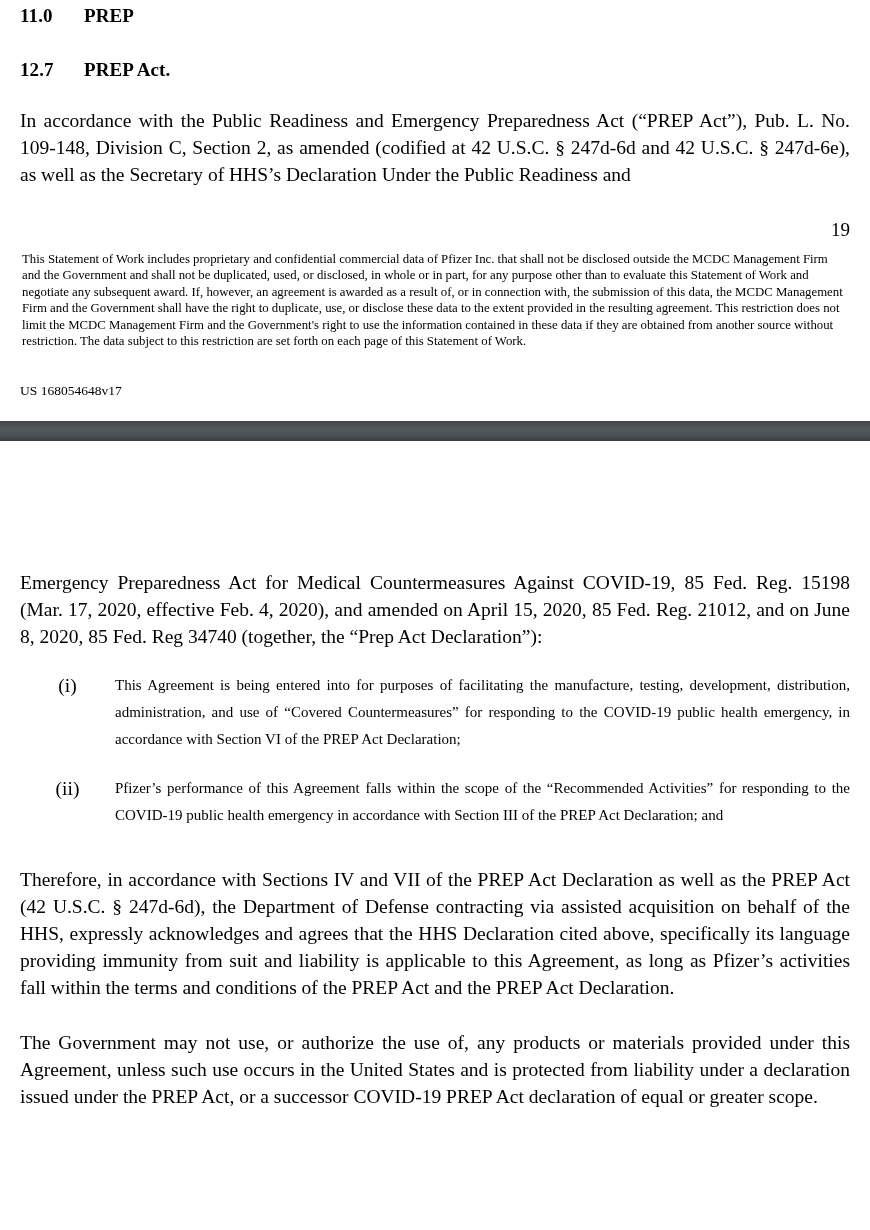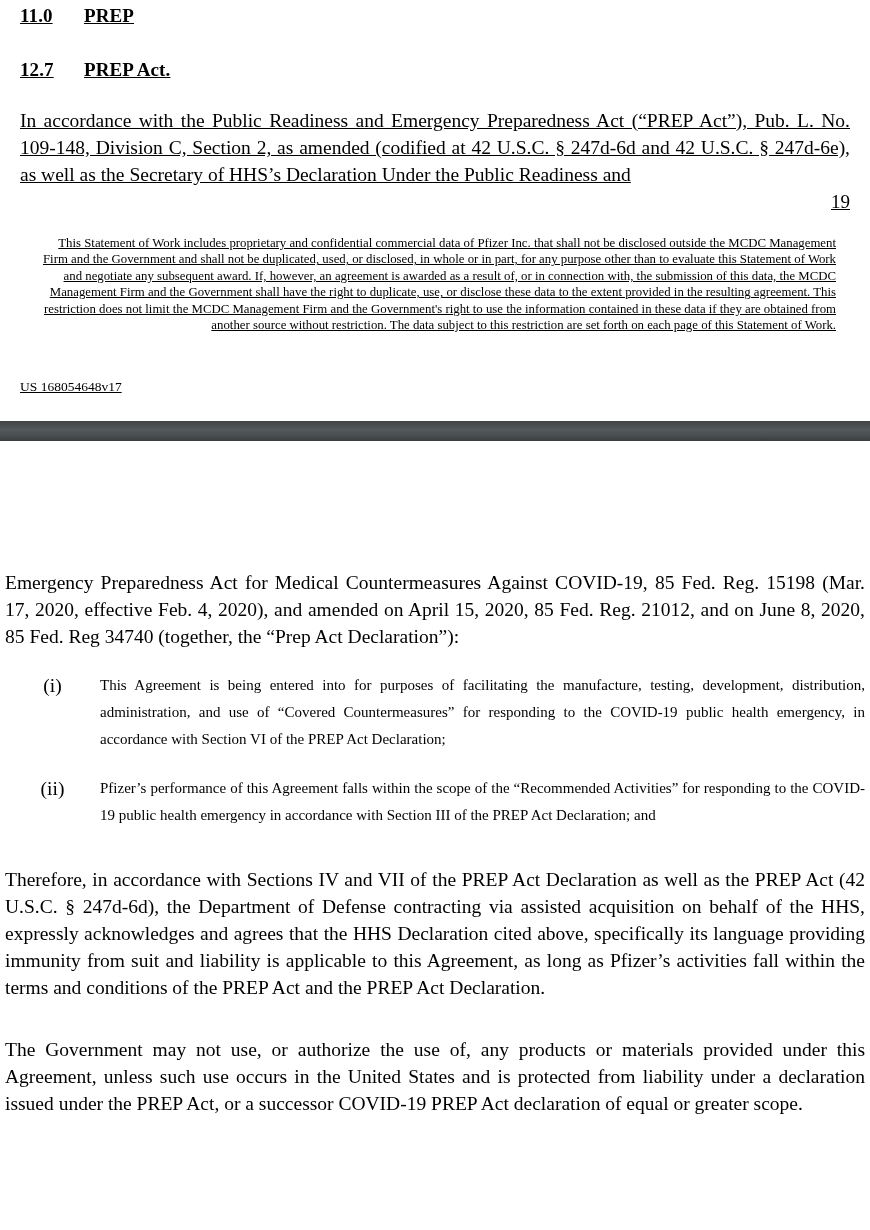"11.0" #page-one { text-decoration: underline -> none }
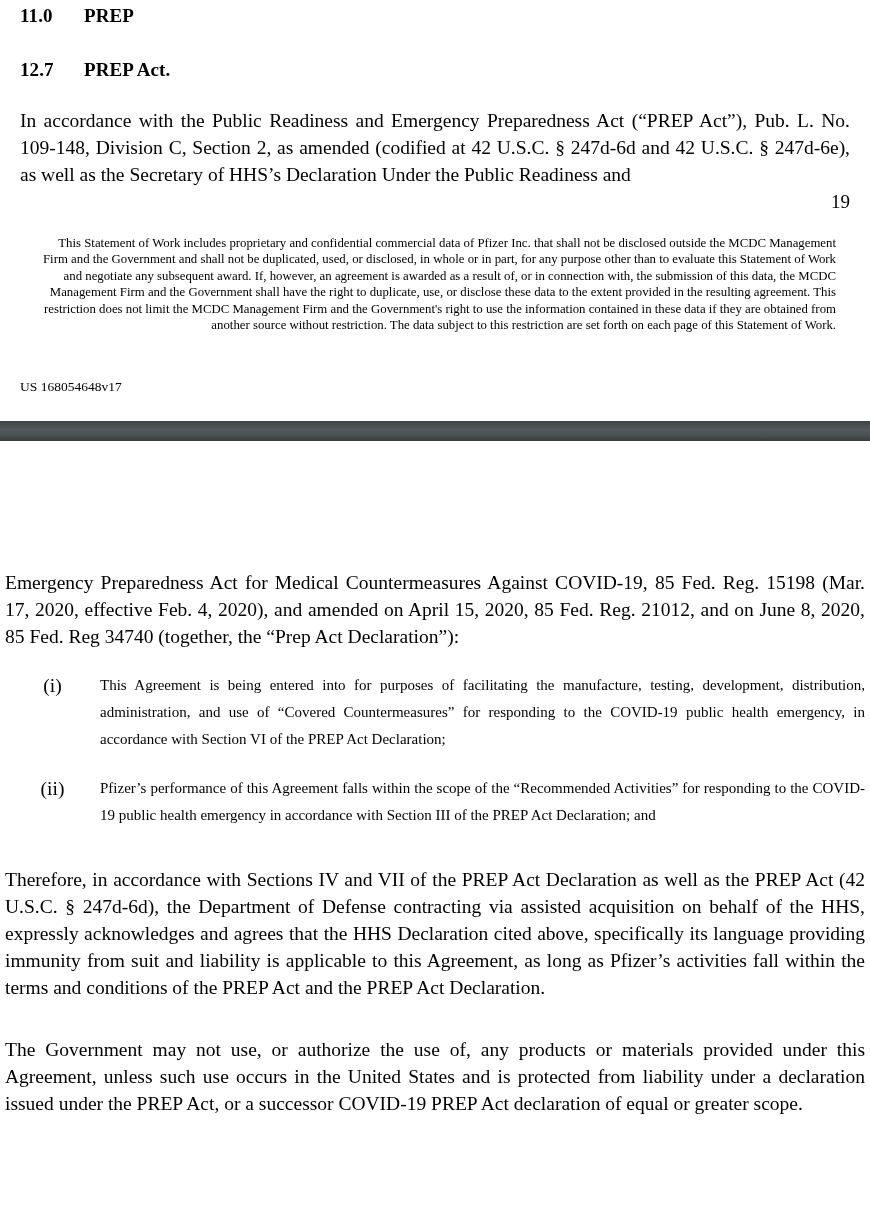"19" .page-number { margin-top: none -> 28px }
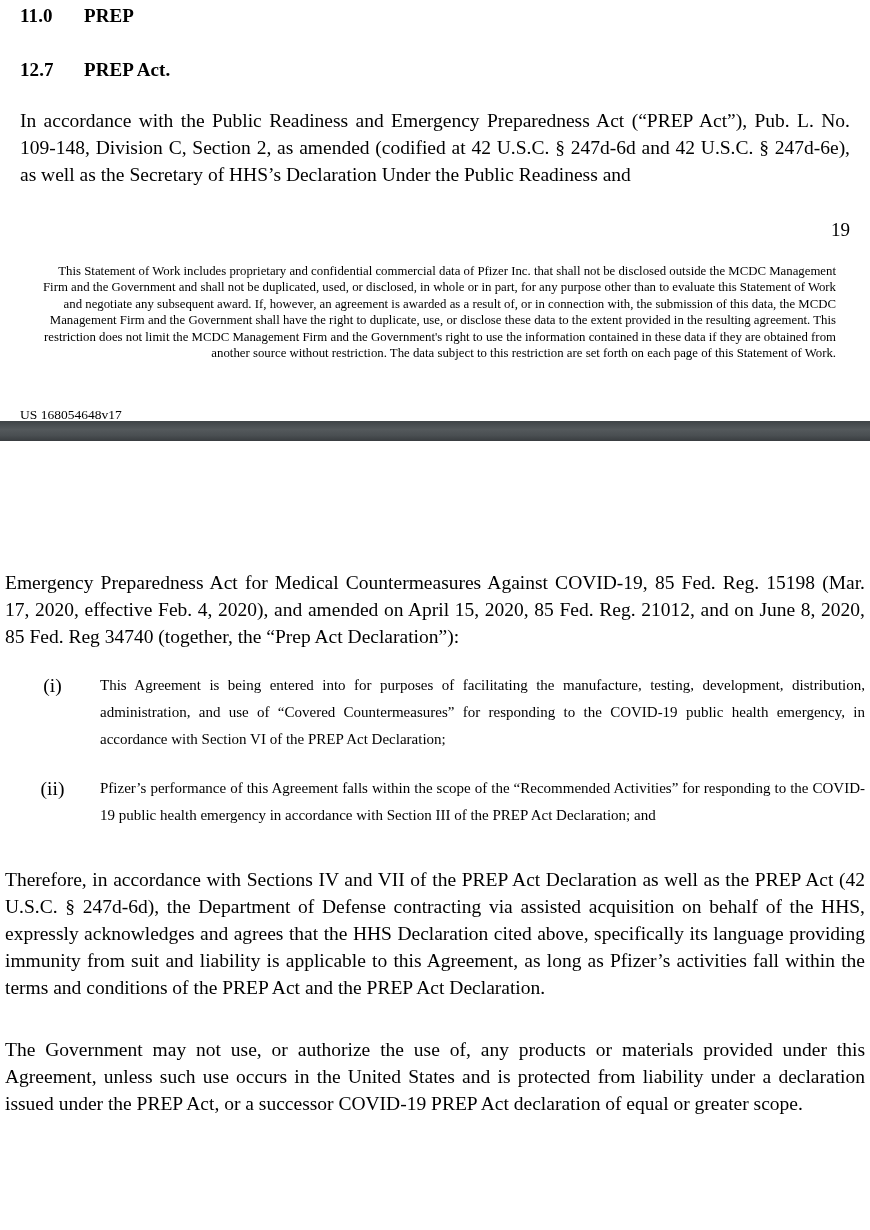"This Statement of Work includes" .footer-note { margin: 12px -> 0; text-align: right -> left }
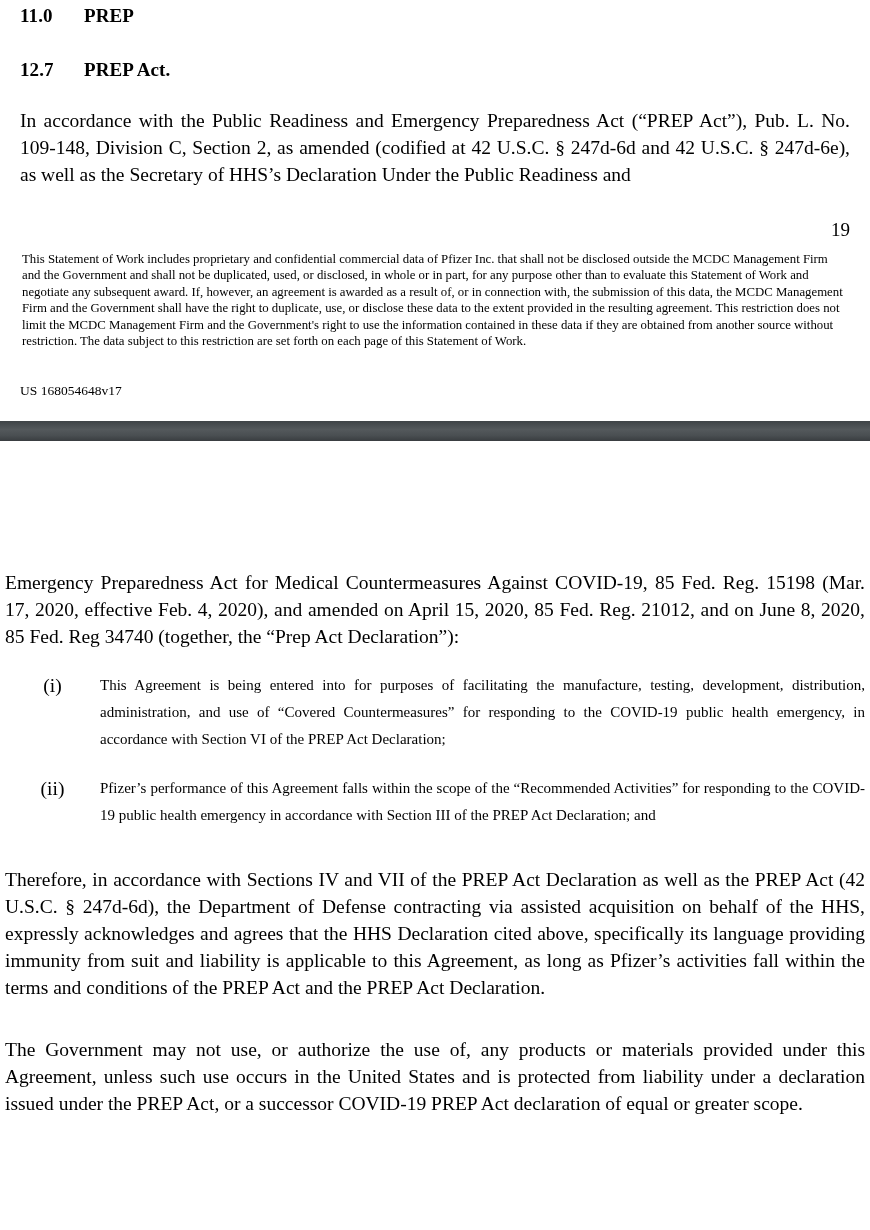"Emergency Preparedness Act for Medical" #page-two { padding: 0 5px -> 0 20px }
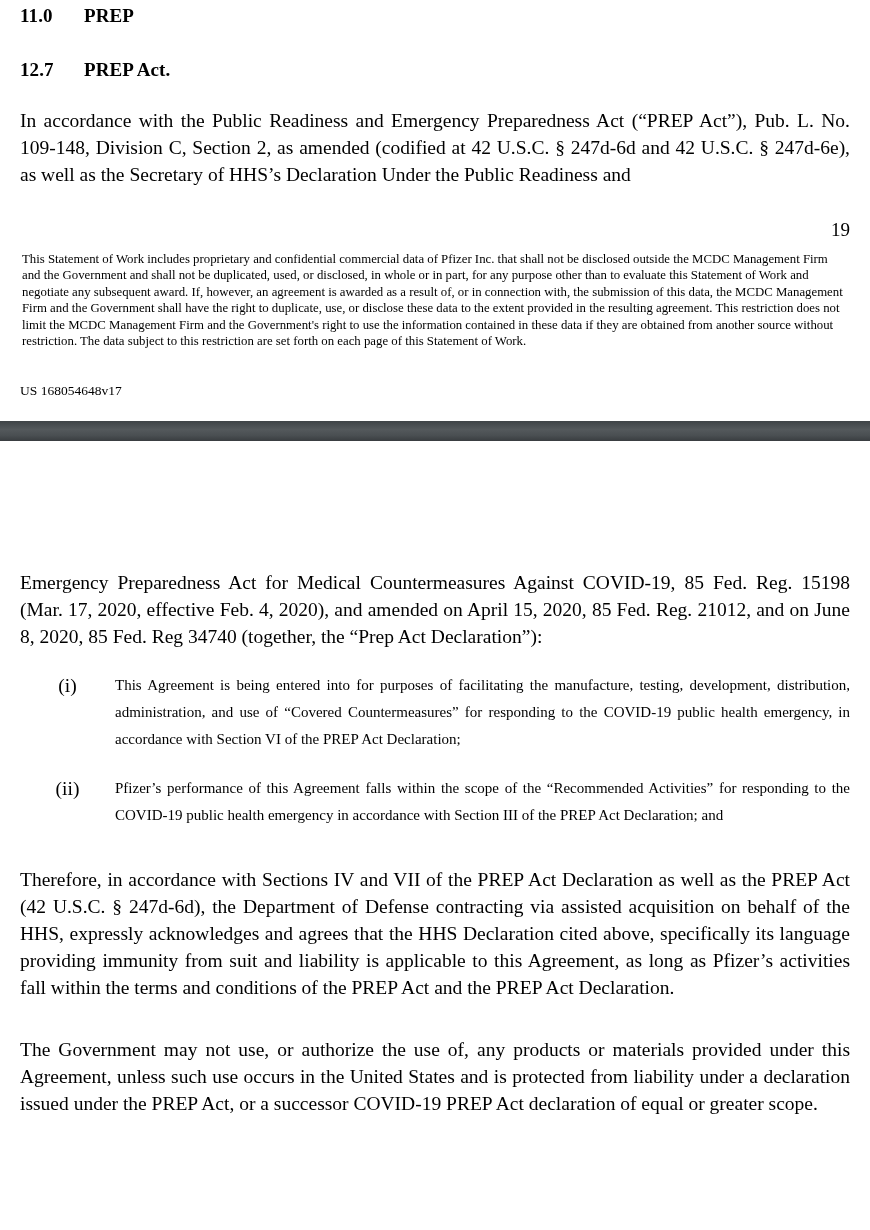"The Government may not use," #government-paragraph { margin-top: 35px -> 28px }
